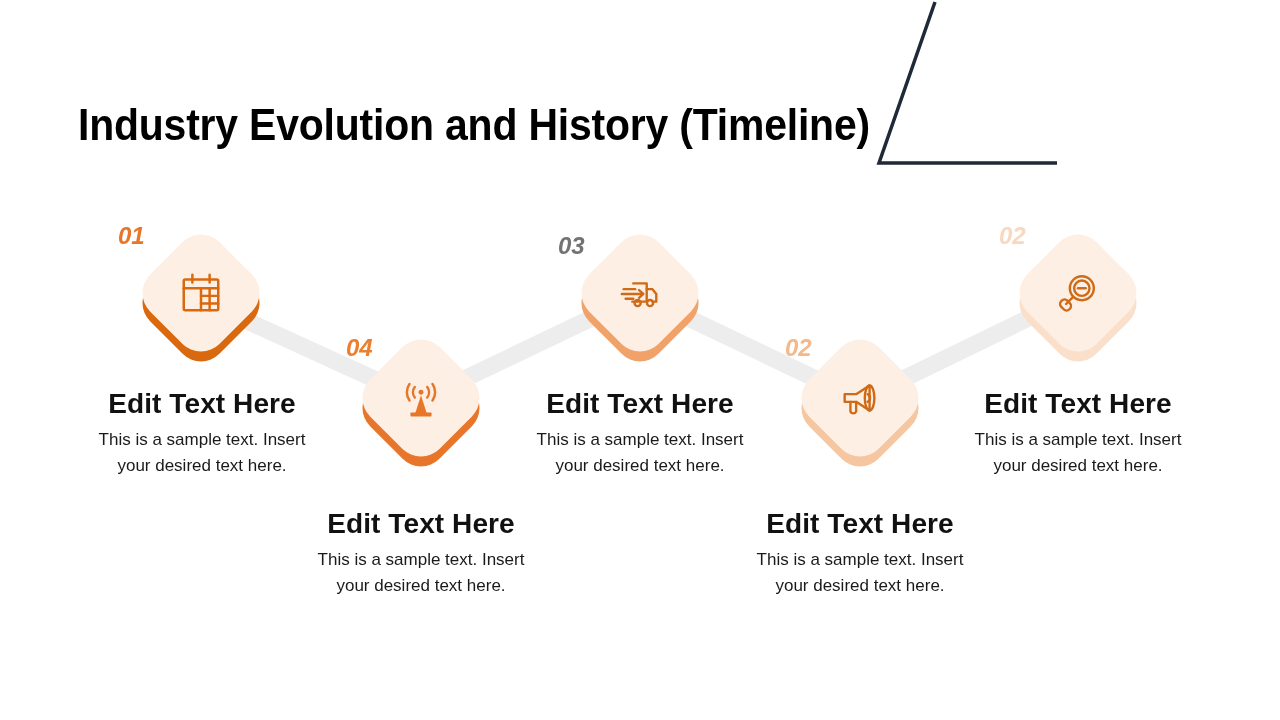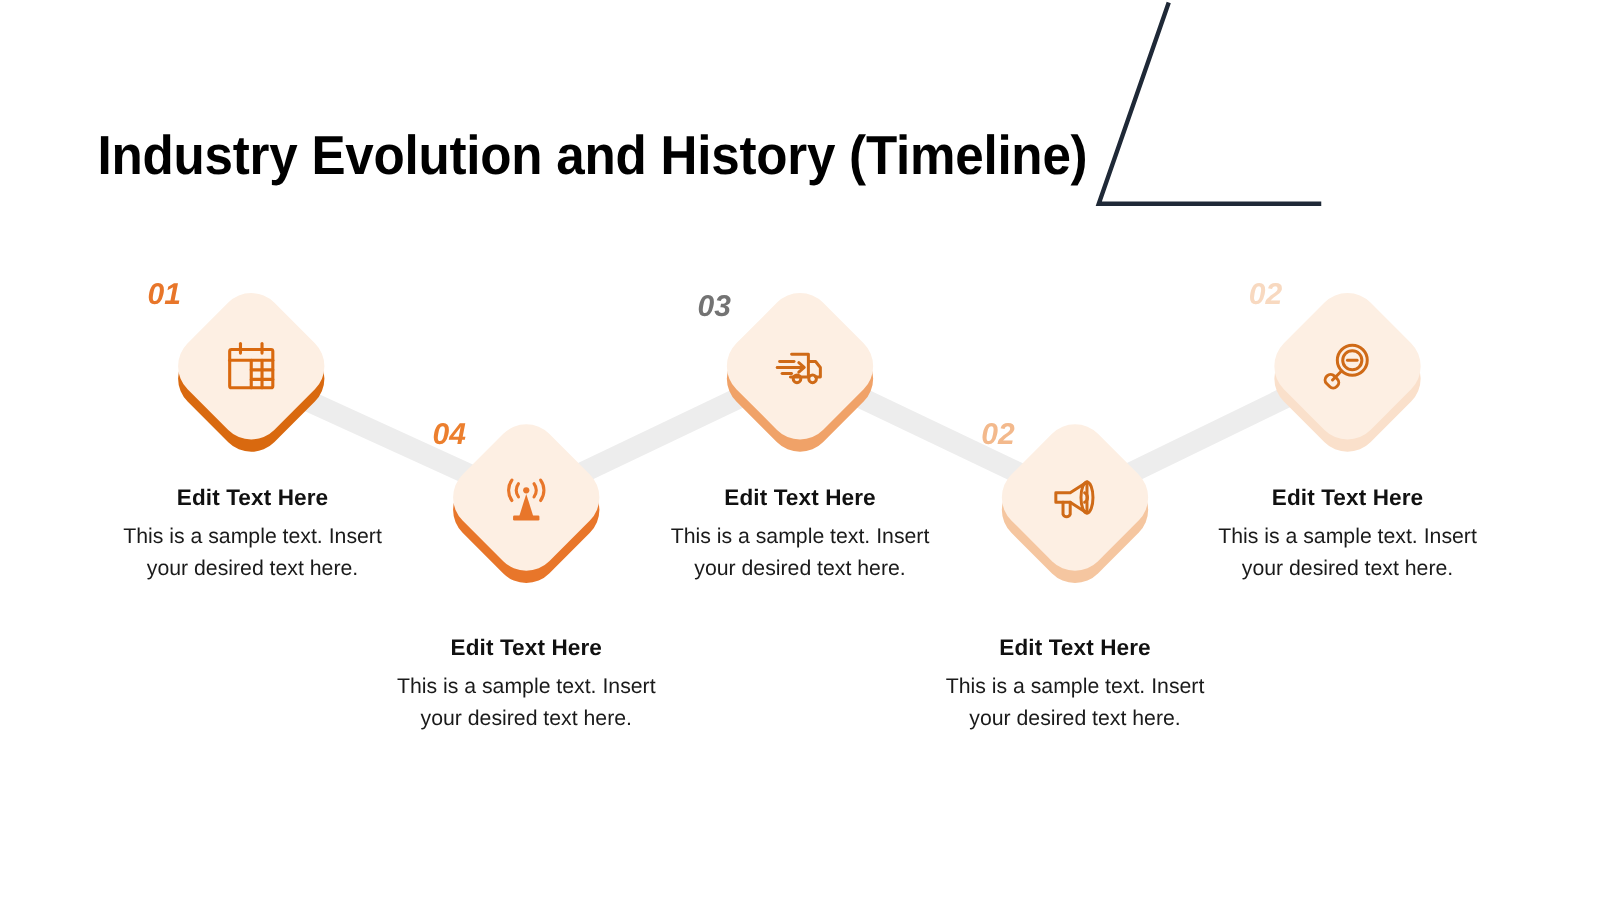"Edit Text Here" .caption-title { font-size: 18px -> 28px }
